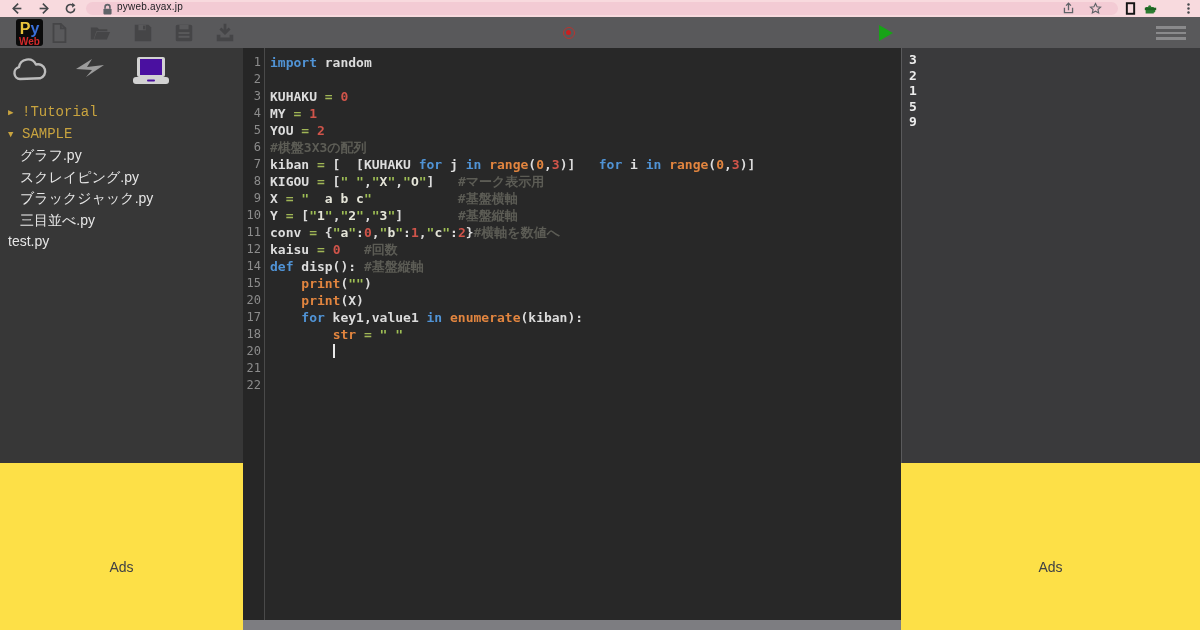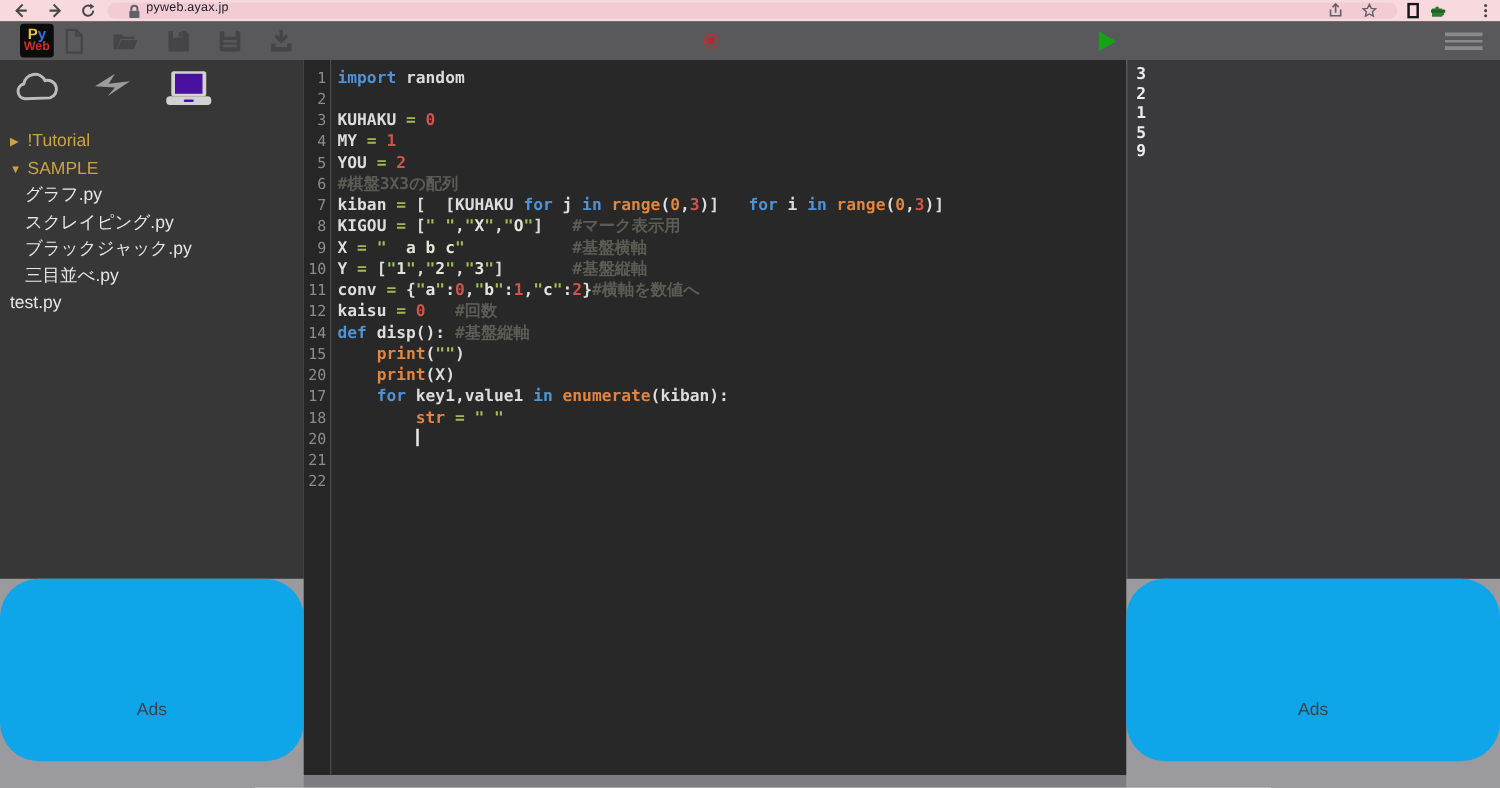"Py" .logo .l1 { font-size: 12px -> 16px }
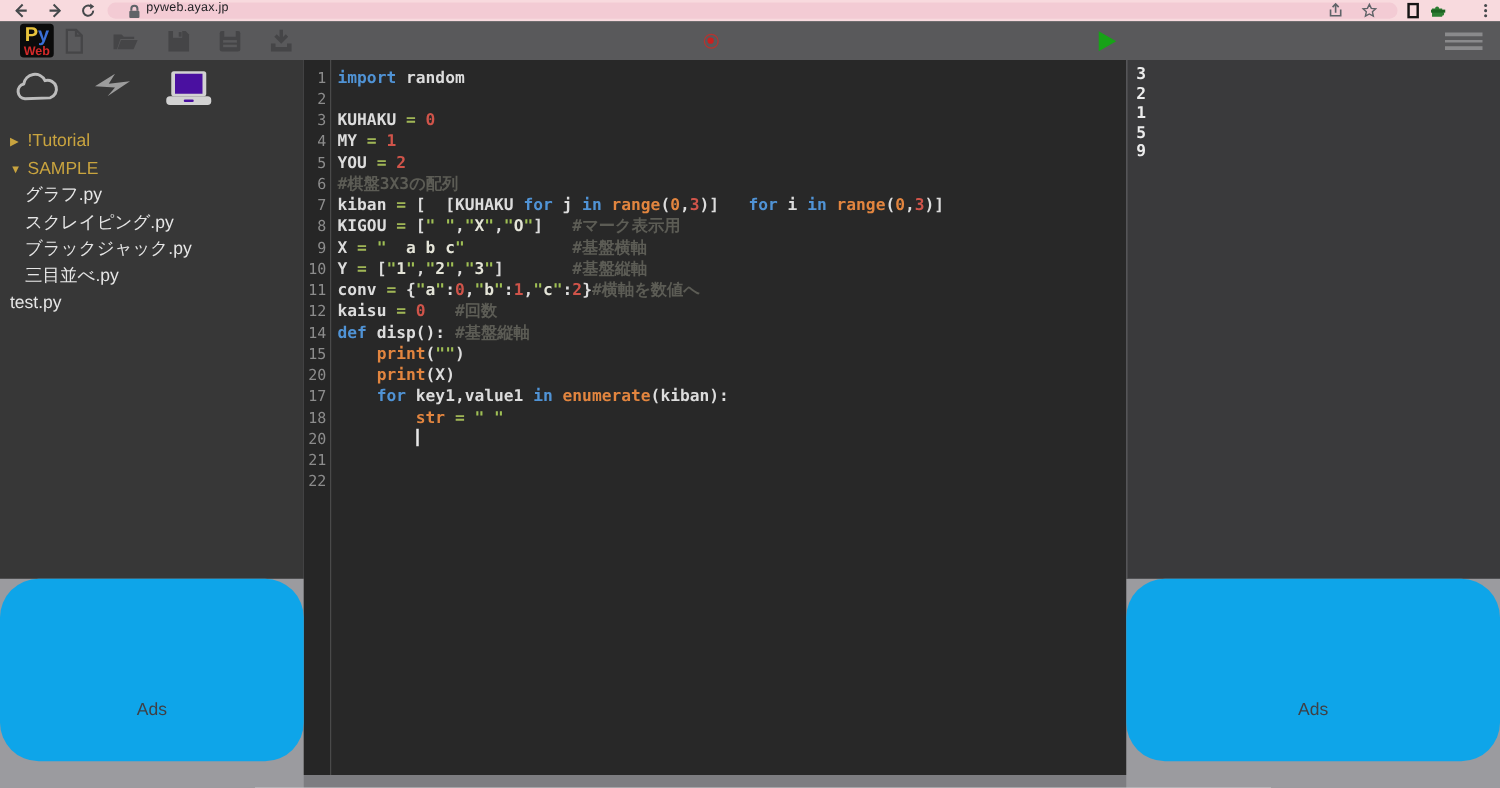"▶ !Tutorial" .tree-row.folder { font-family: none -> Liberation Mono, monospace }
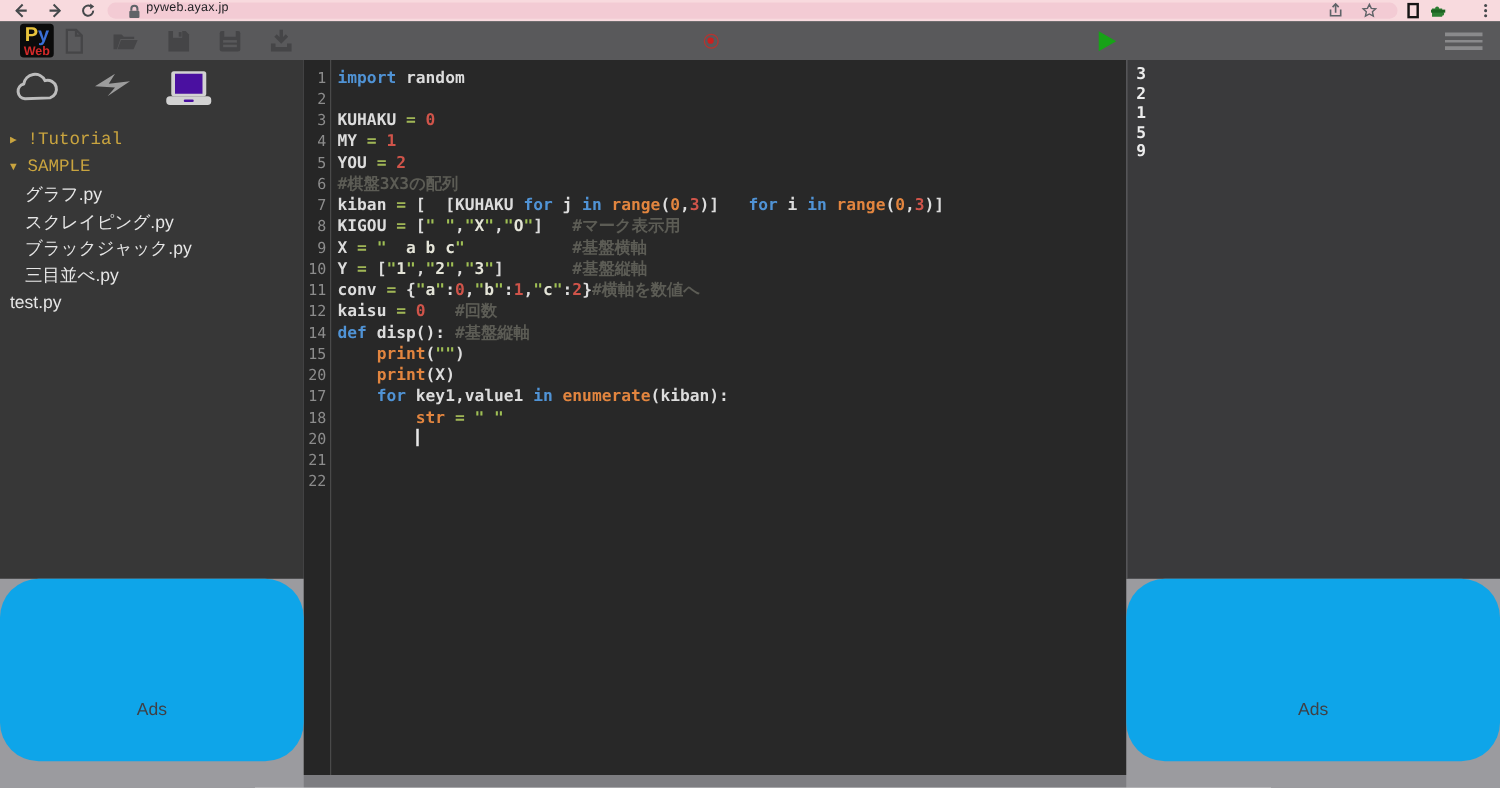"Ads" .ads { background: #0ea5e9 -> #fde047; border-radius: 31px -> none; height: 146px -> 167px }
